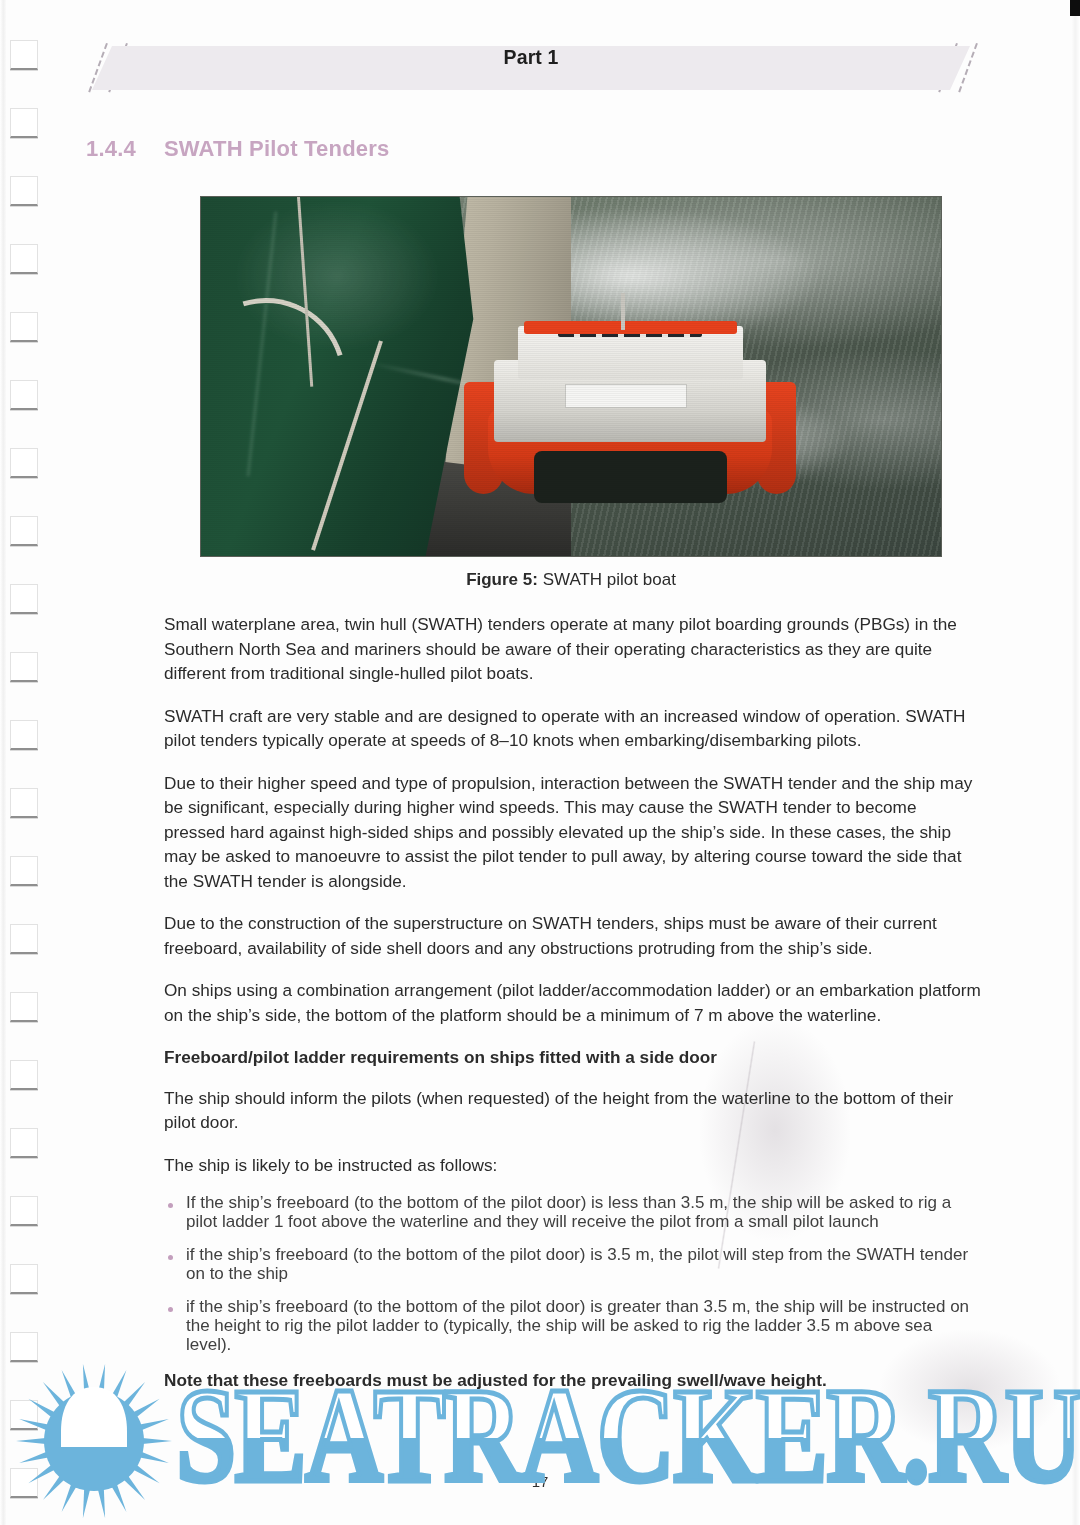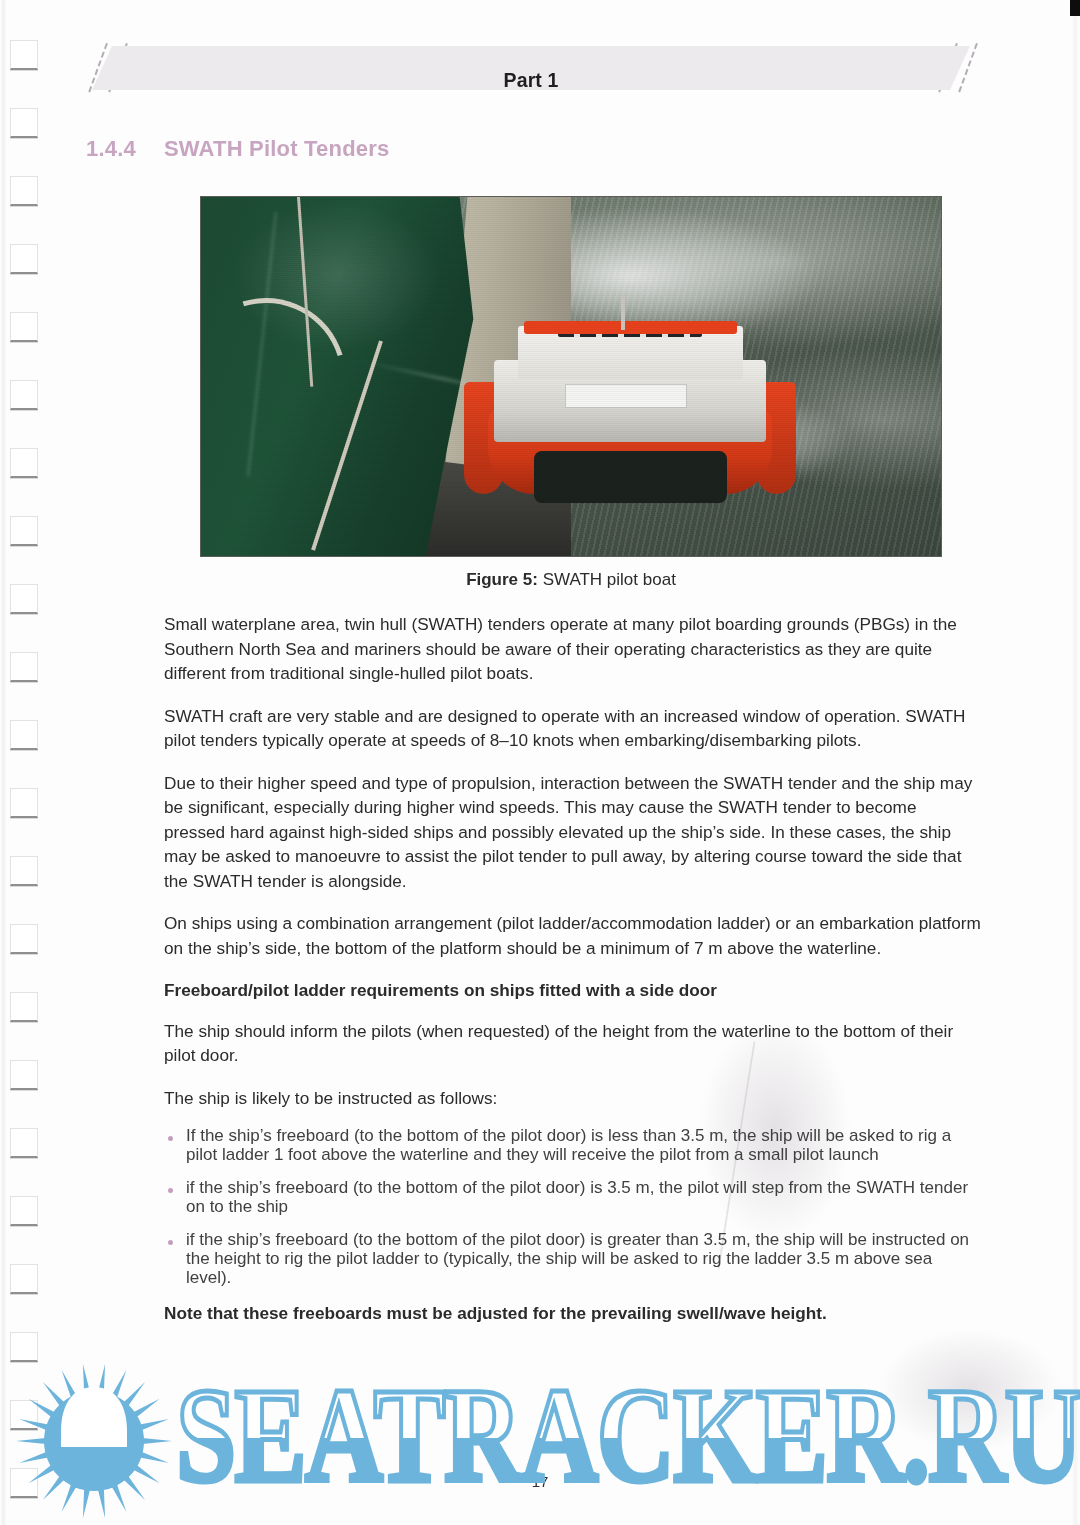"Part 1" .header-title { align-items: center -> none; margin-top: 16px -> none }
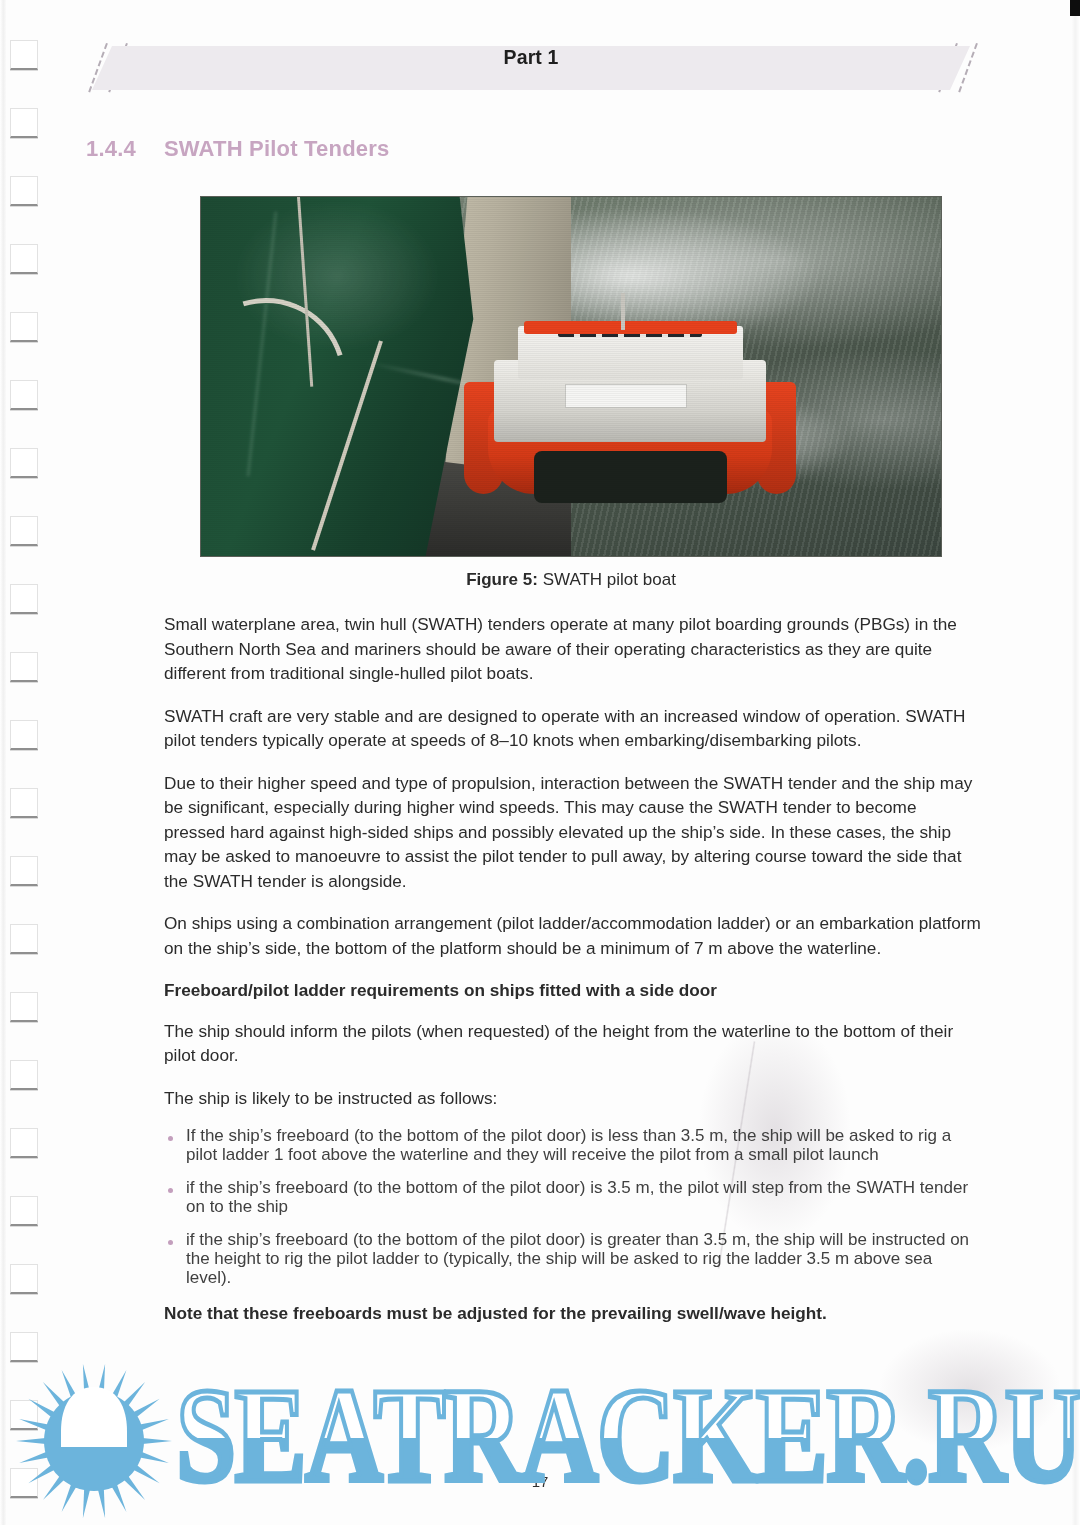"Due to the construction of" p { html: none -> <p>Due to the construction of the superstructure on SWATH tenders, ships must be aware of their current freeboard, availability of side shell doors and any obstructions protruding from the ship’s side.</p> }
